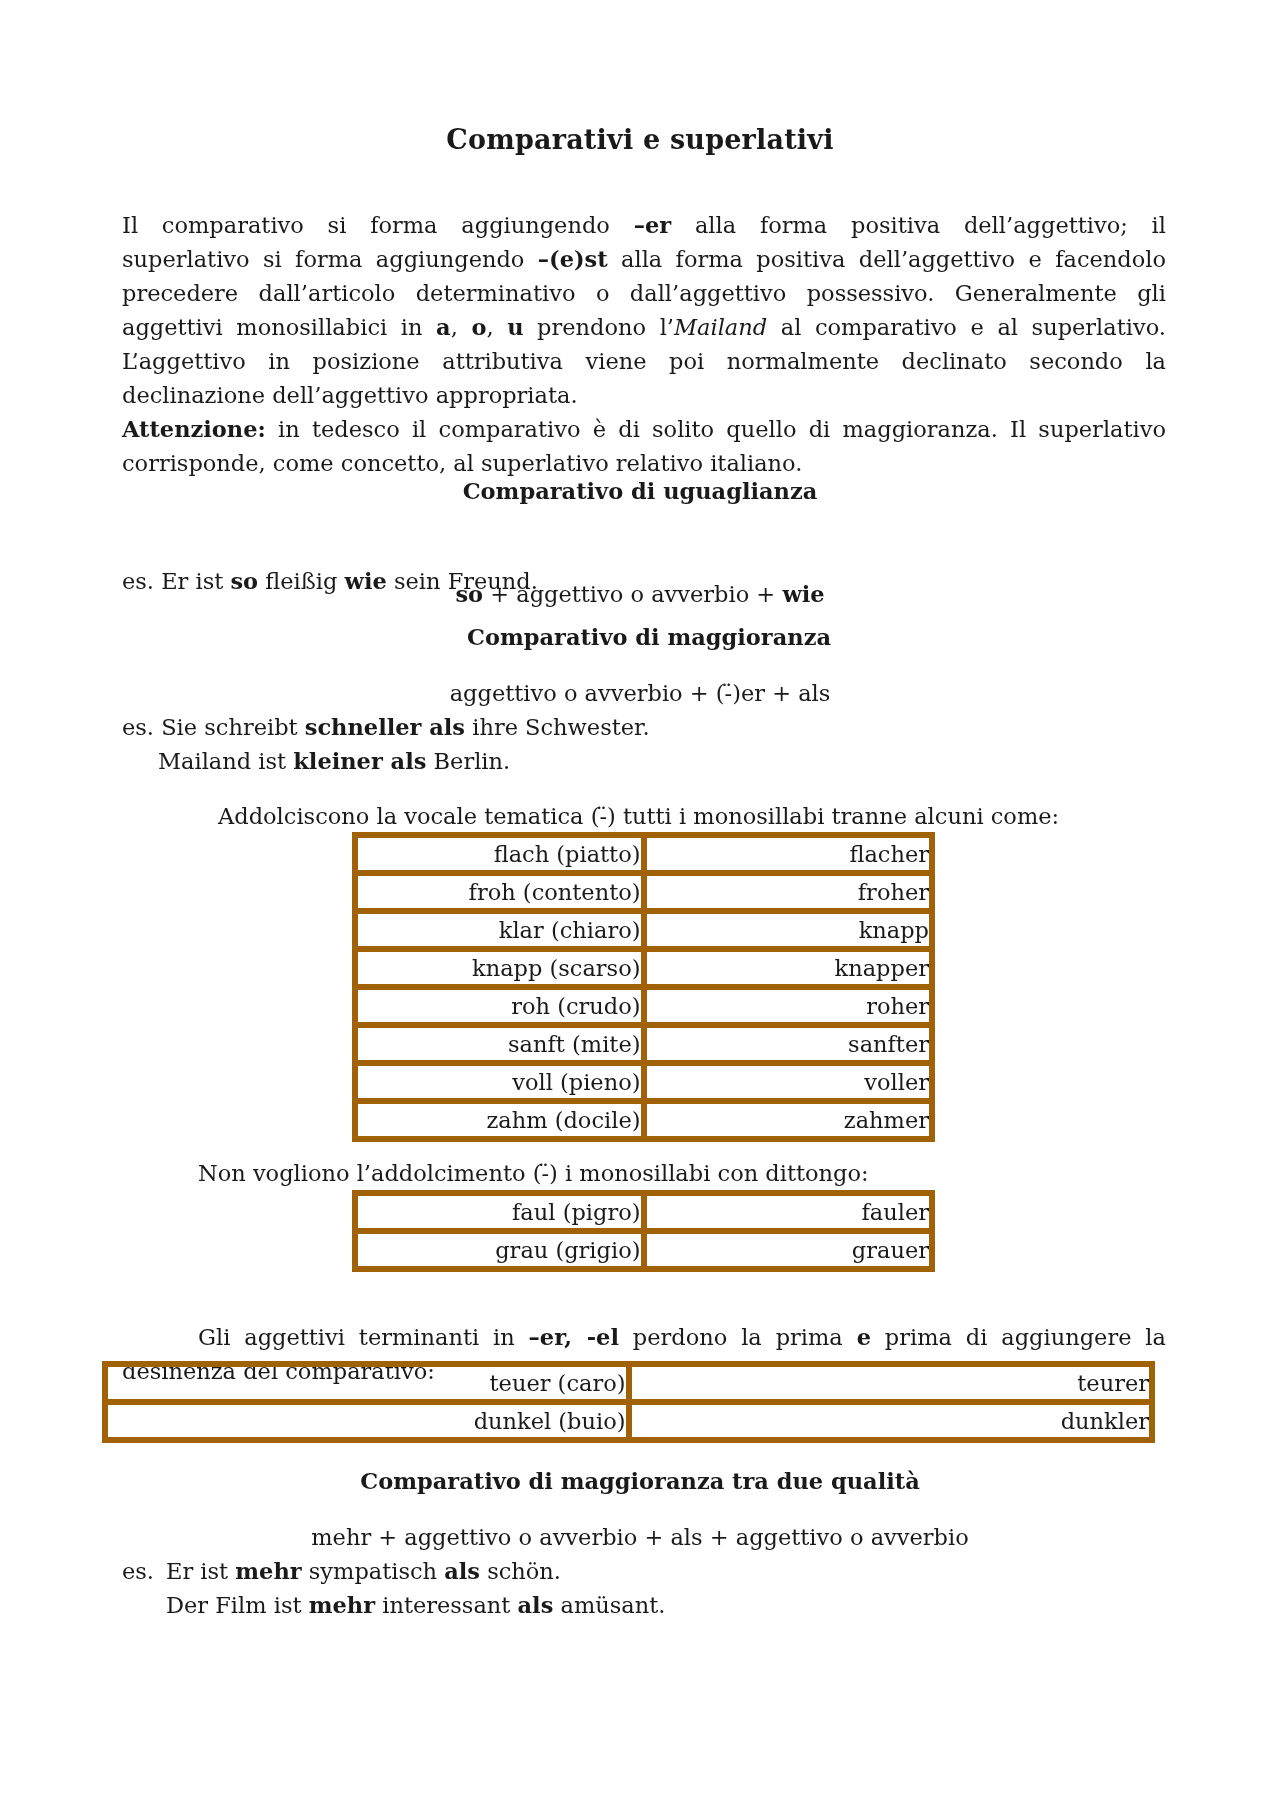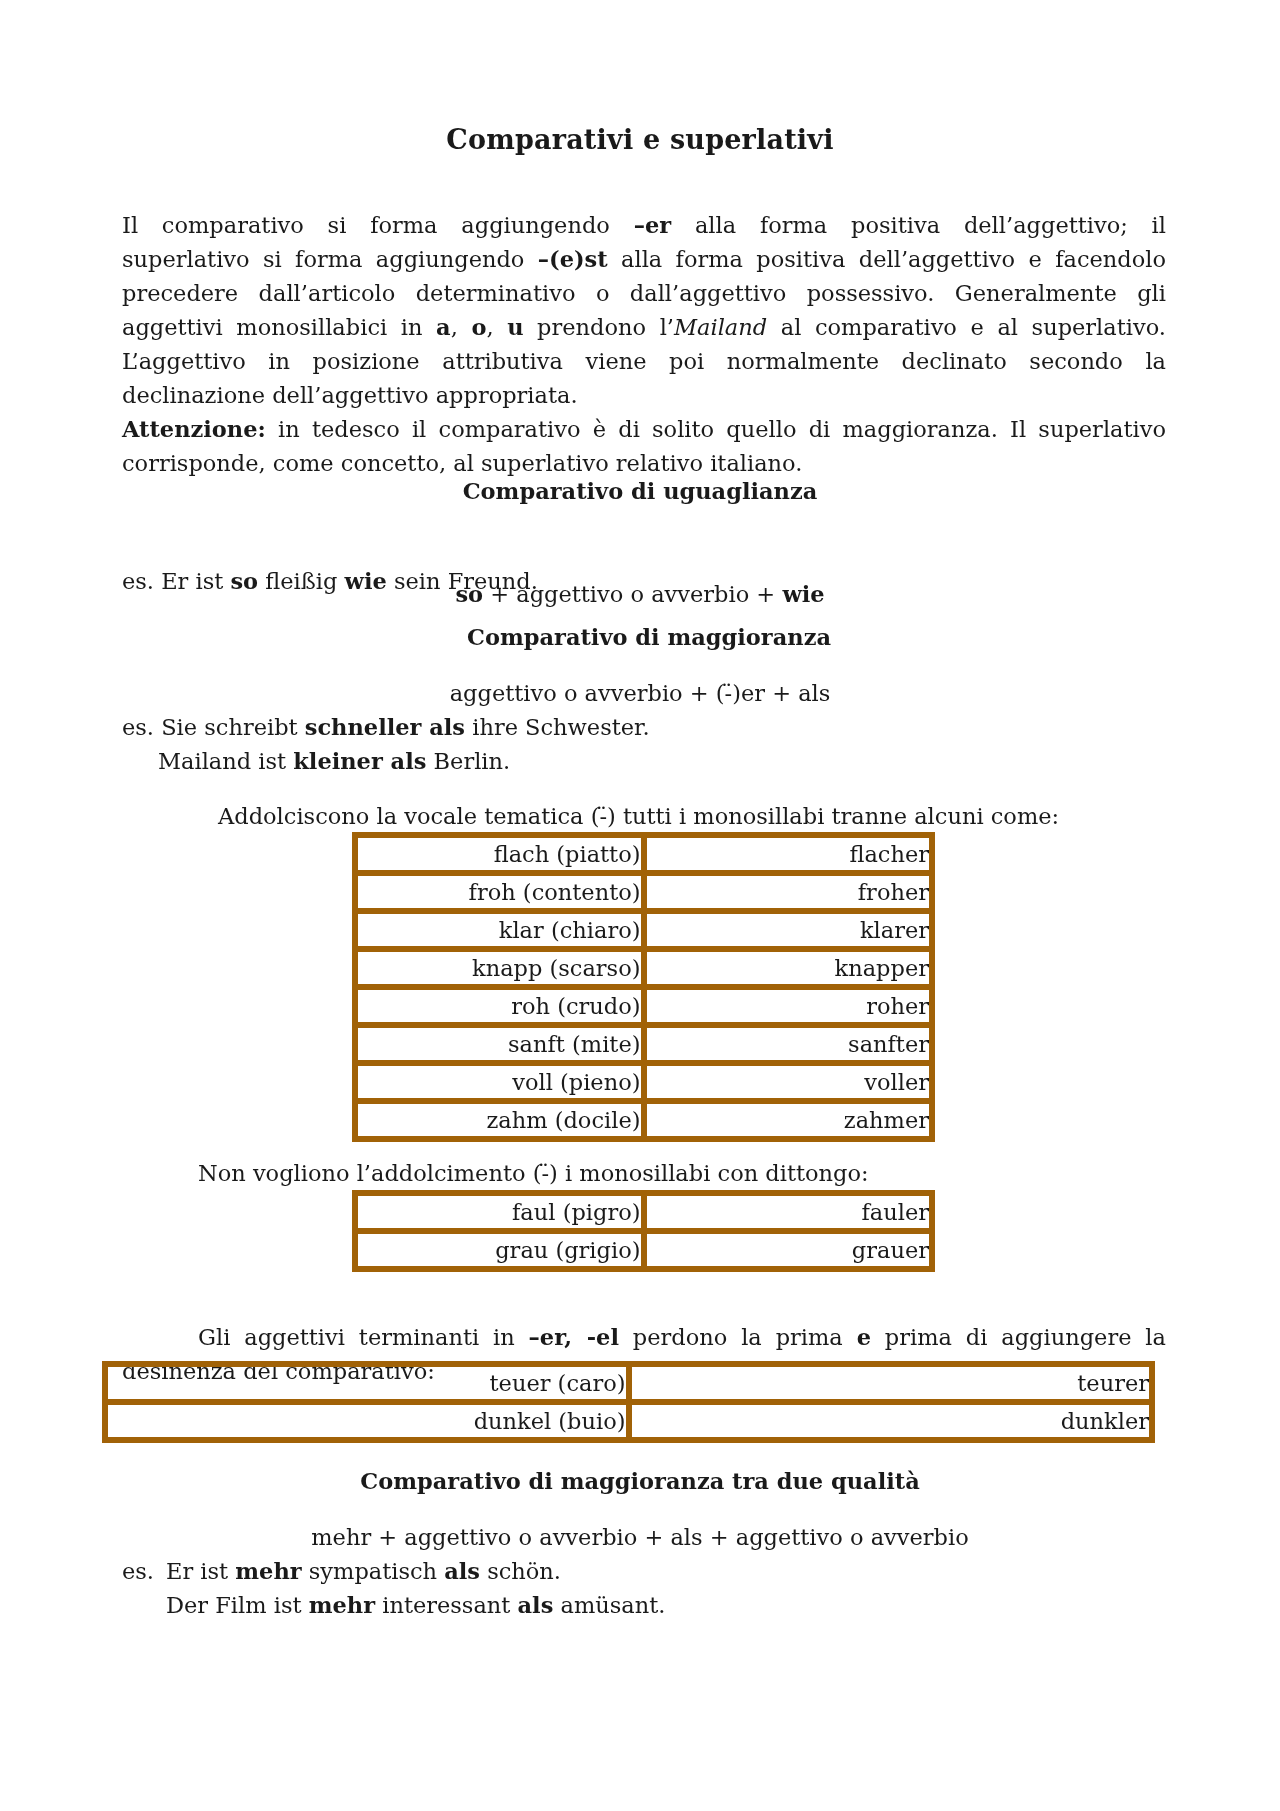"klarer" td { text: klarer -> knapp }
